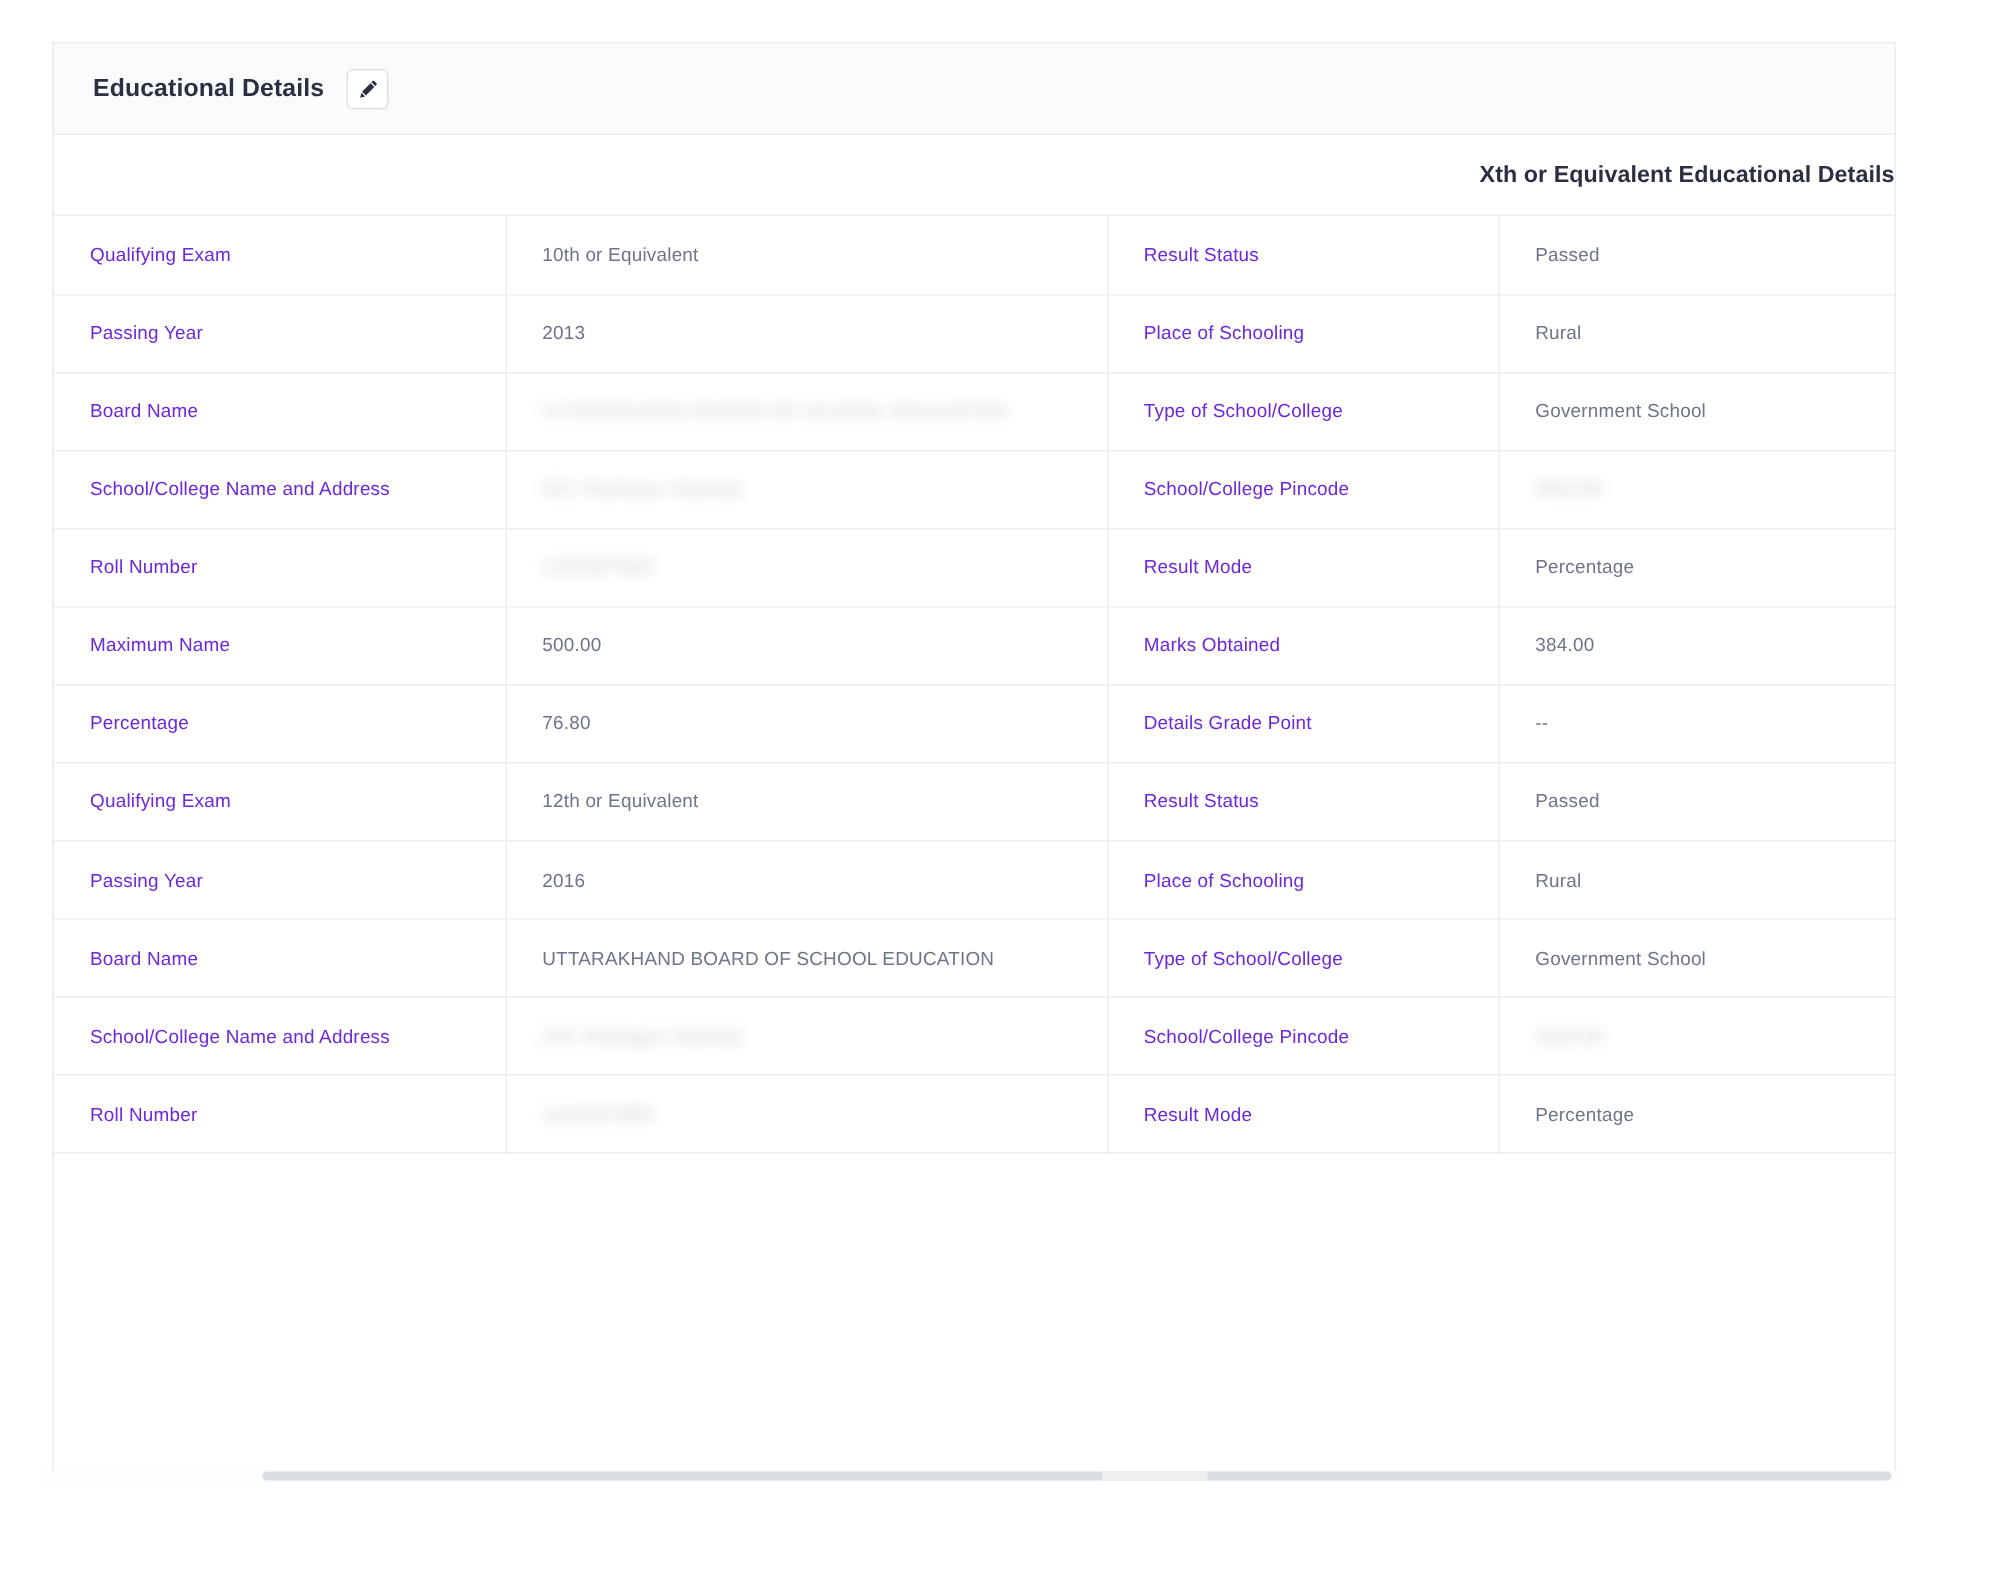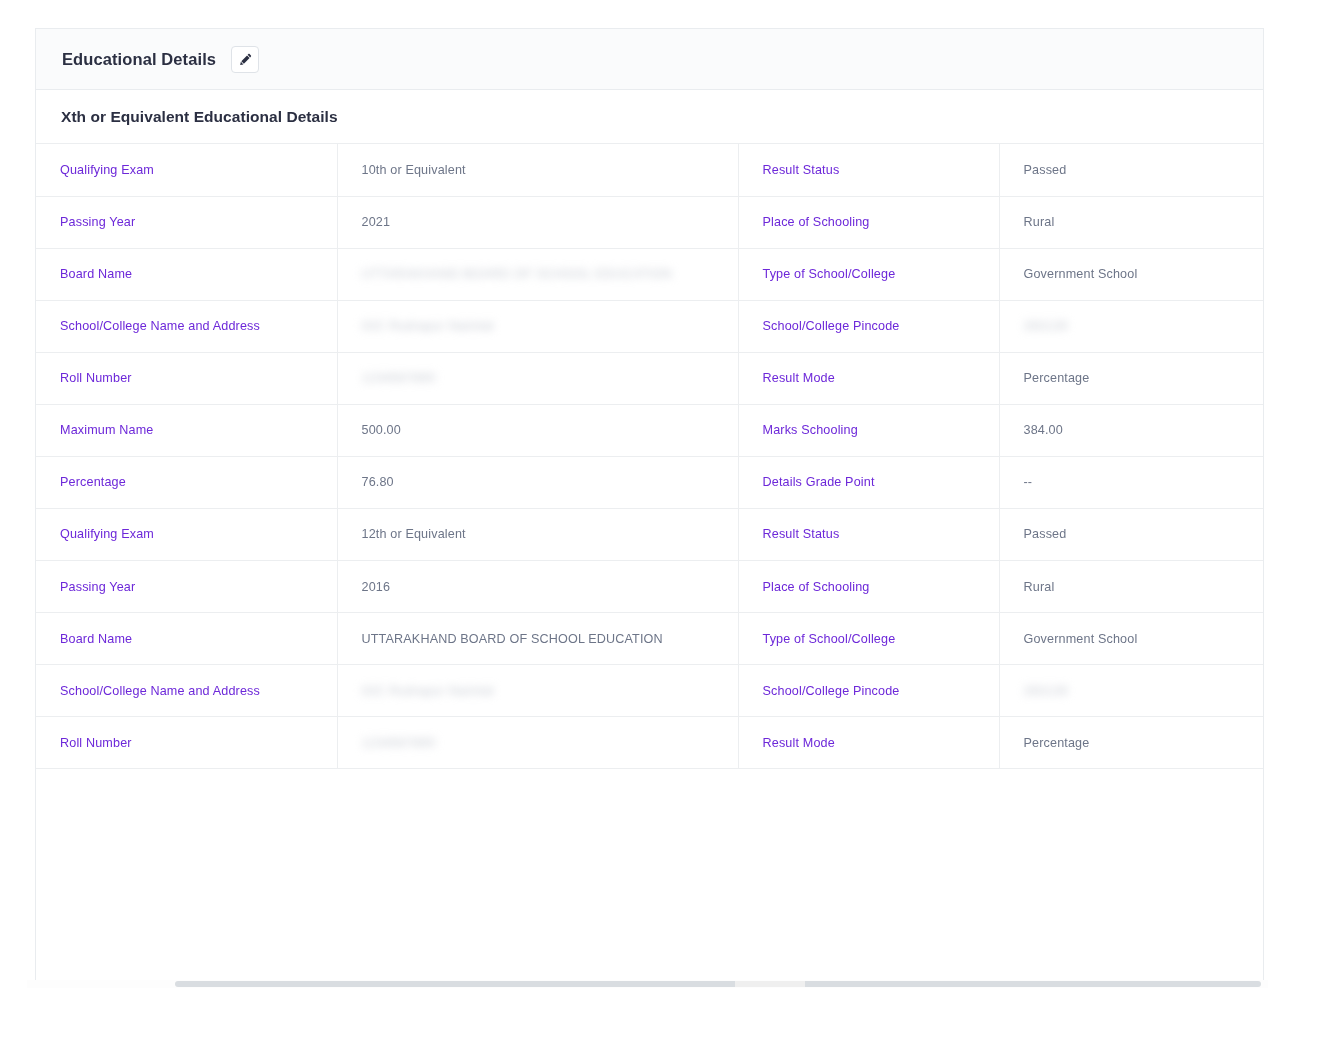"Xth or Equivalent Educational Details" .section-header { justify-content: none -> flex-end }
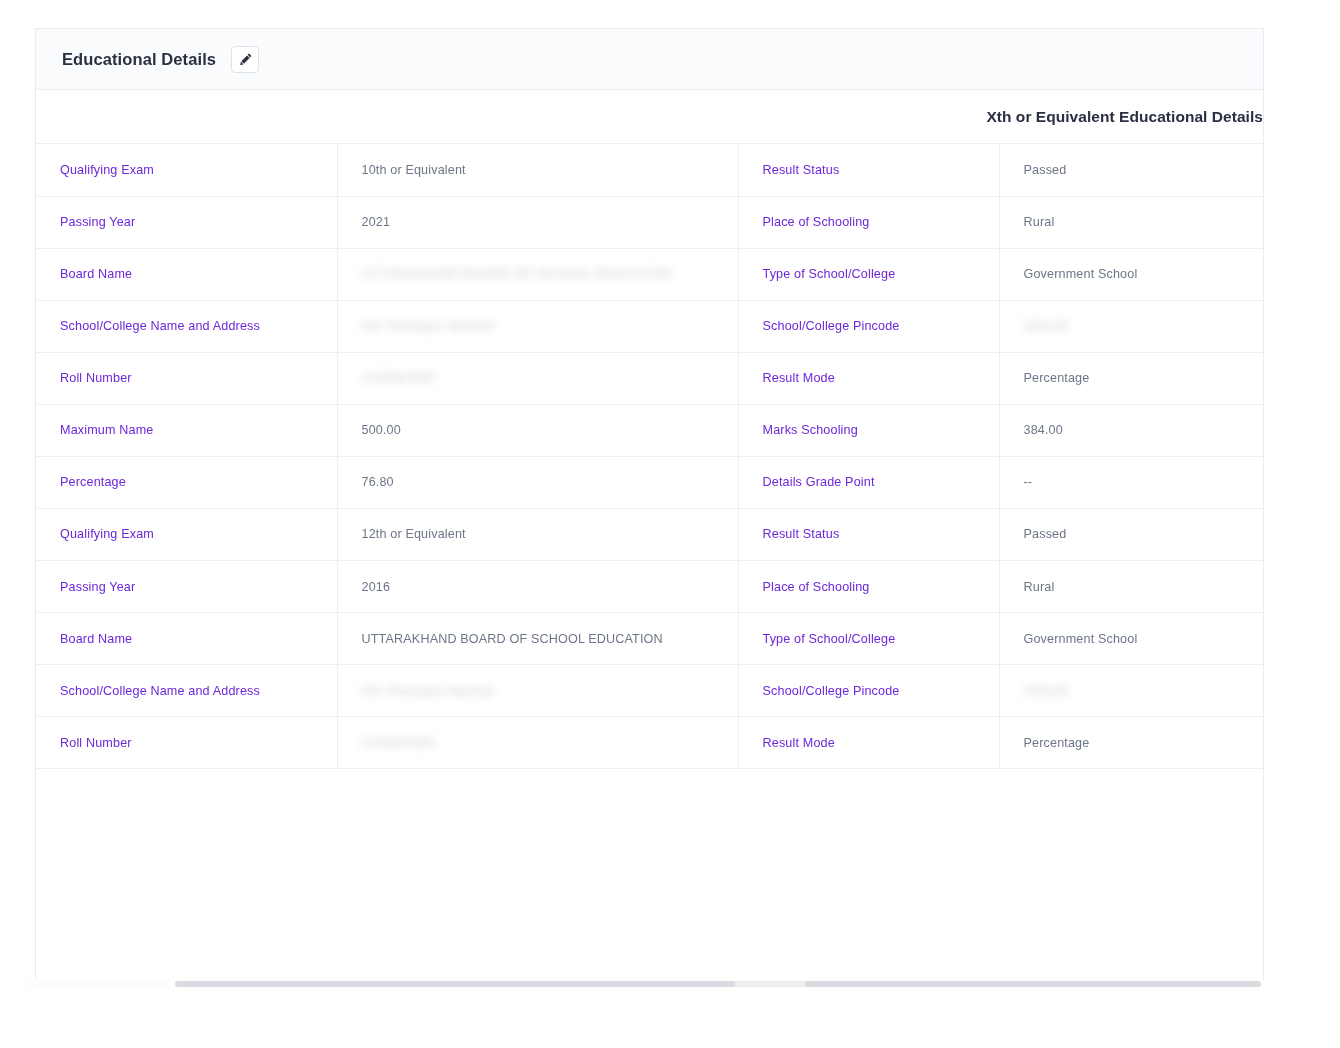"2021" td.value { text: 2021 -> 2013 }
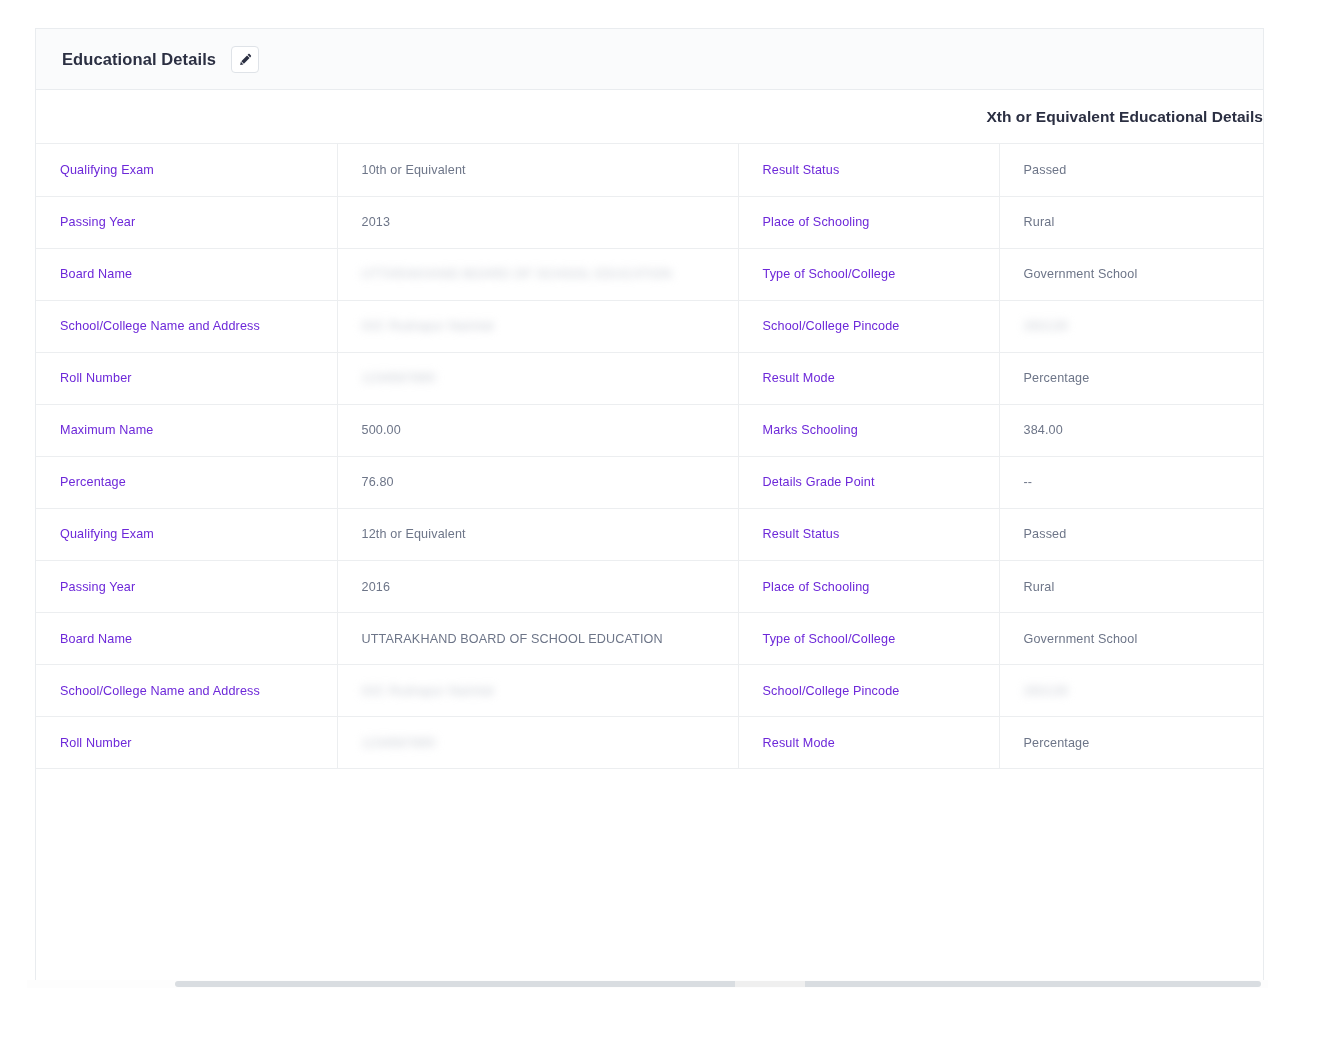"Marks Schooling" td.label { text: Schooling -> Obtained }
